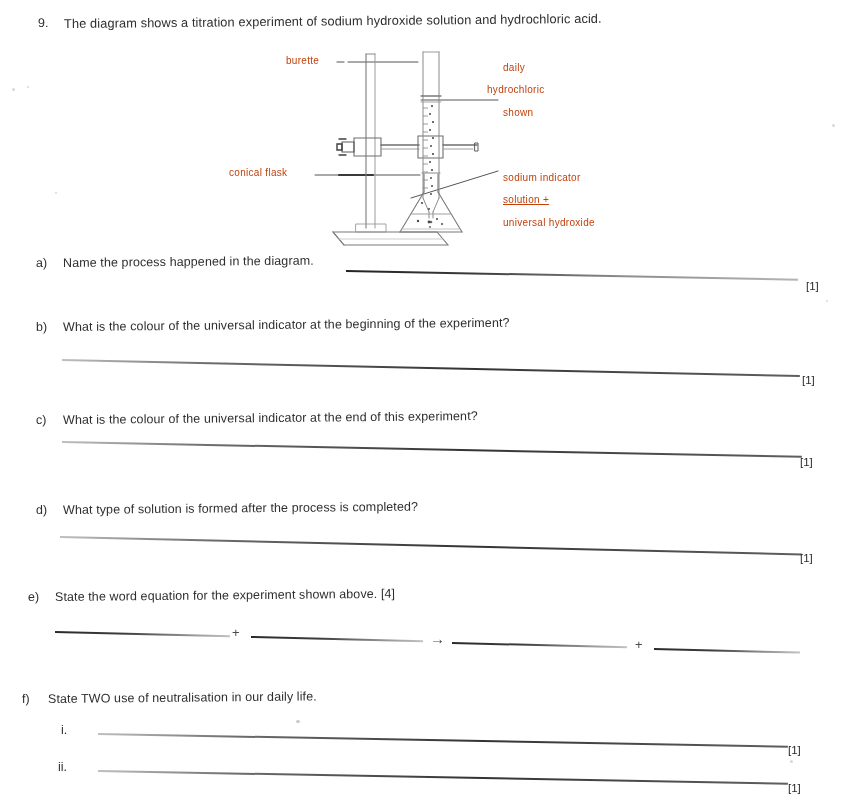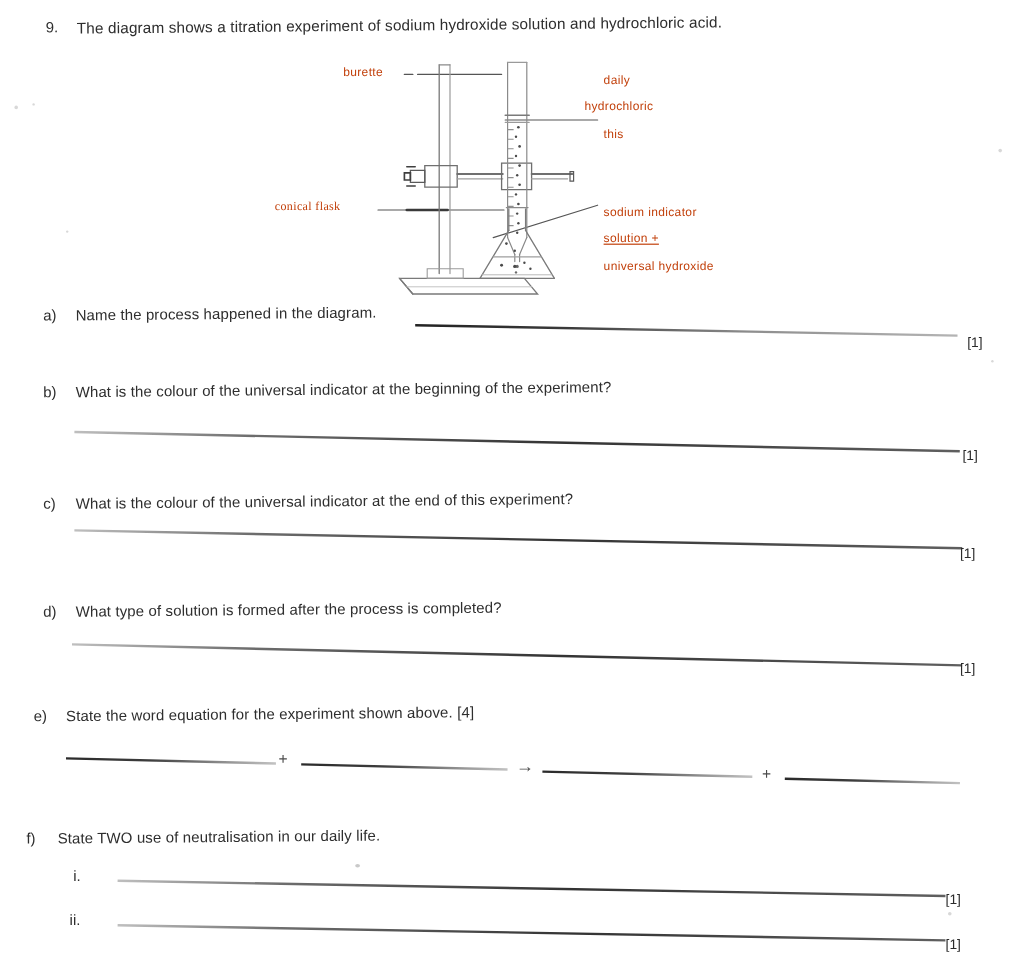"this" div.dlabel { text: this -> shown }
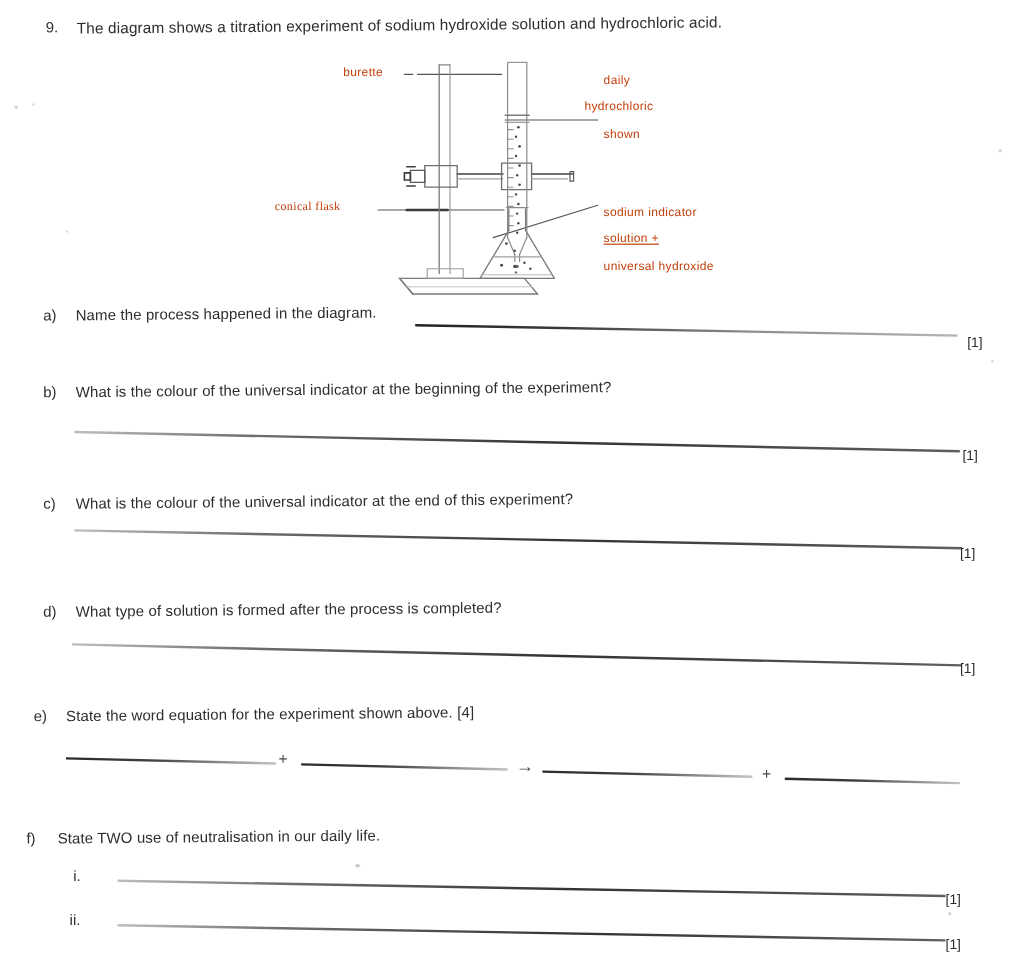"conical flask" div.dlabel { font-family: Liberation Serif, serif -> none }
